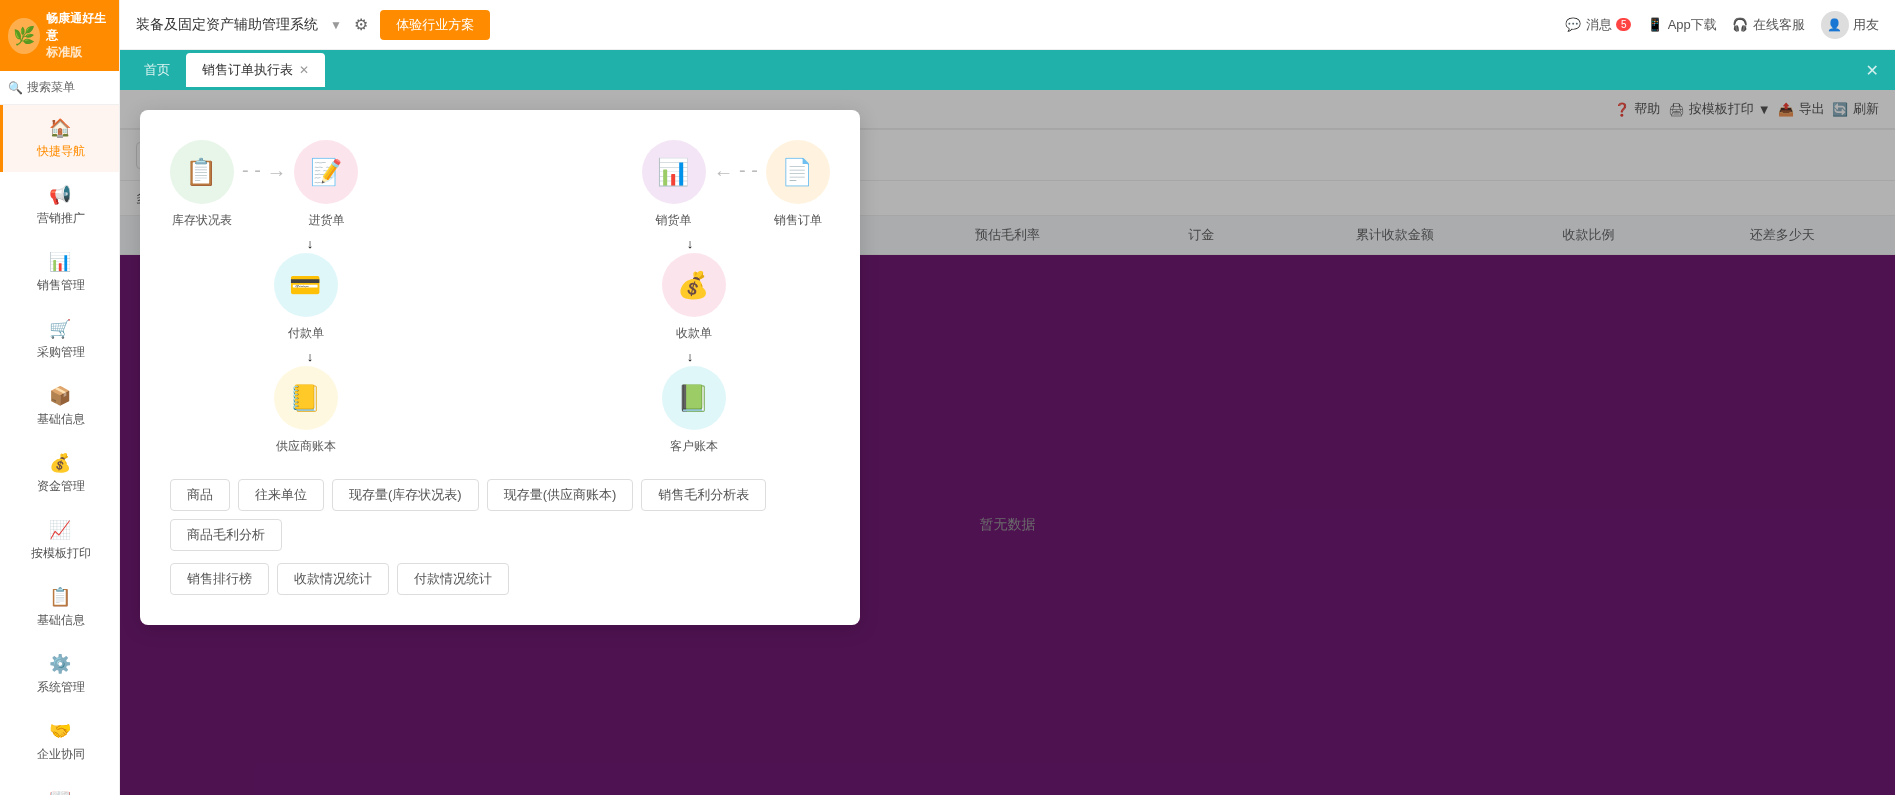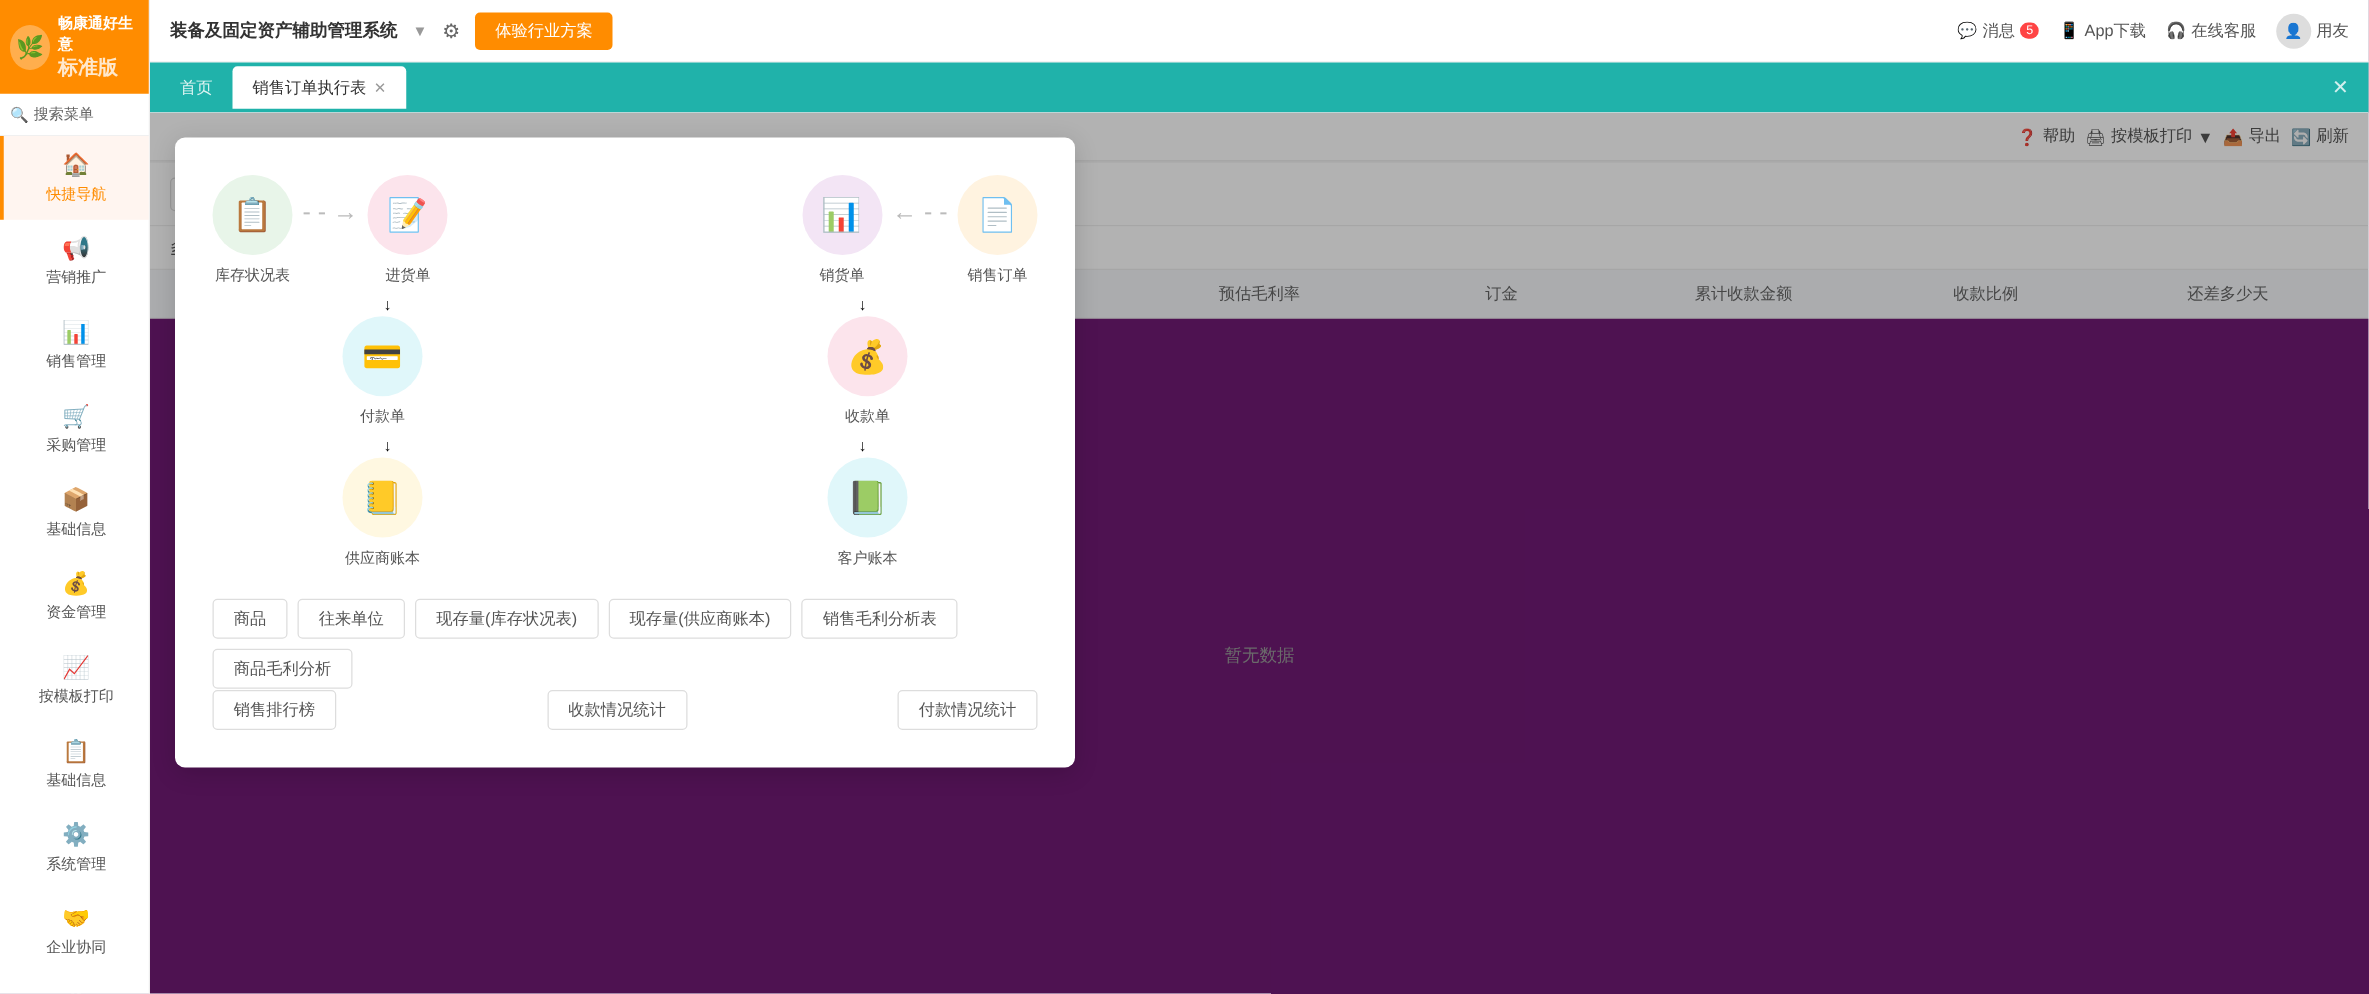"装备及固定资产辅助管理系统" .topbar-title { font-weight: 700 -> 400 }
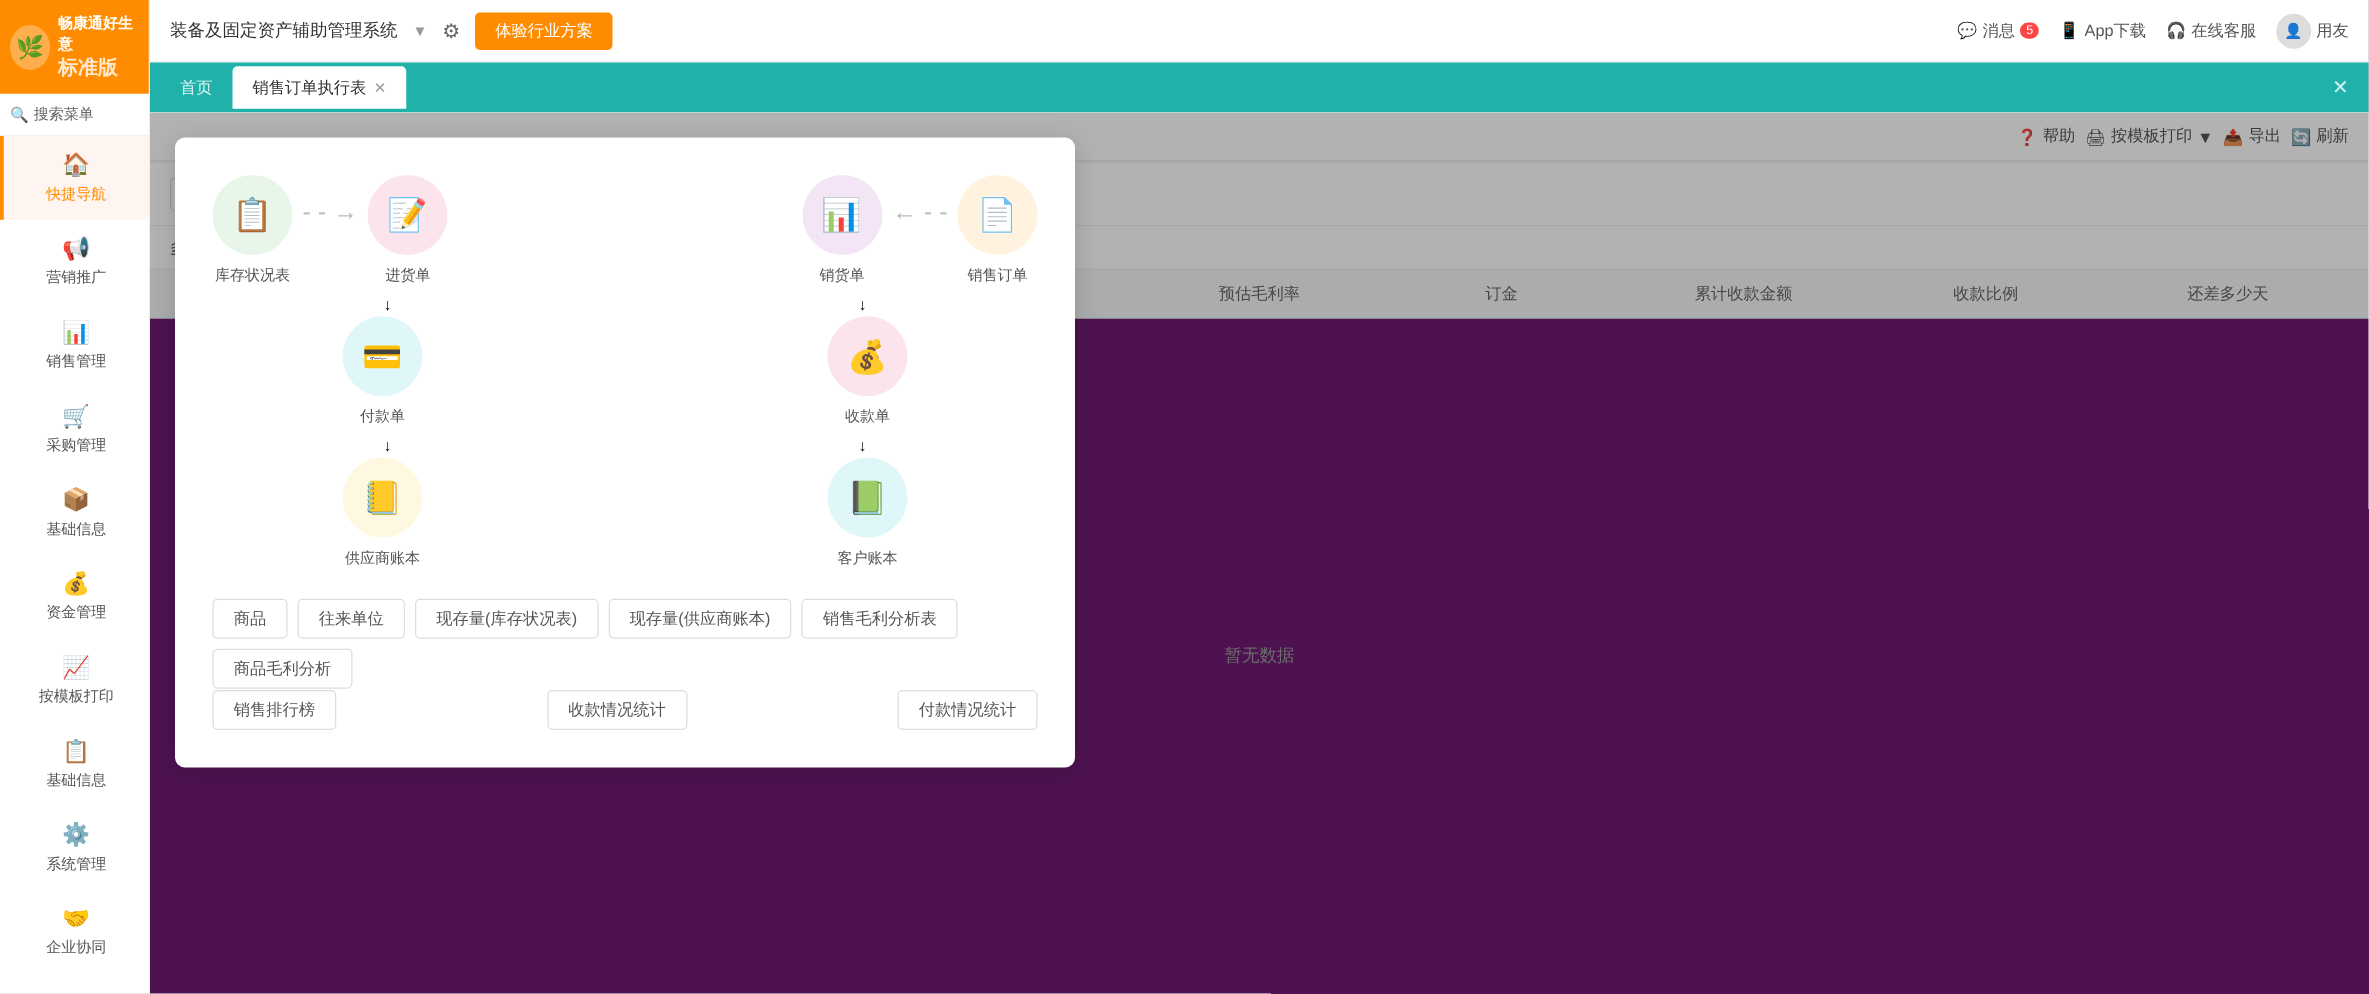"标准版" div { font-size: 16px -> 12px }
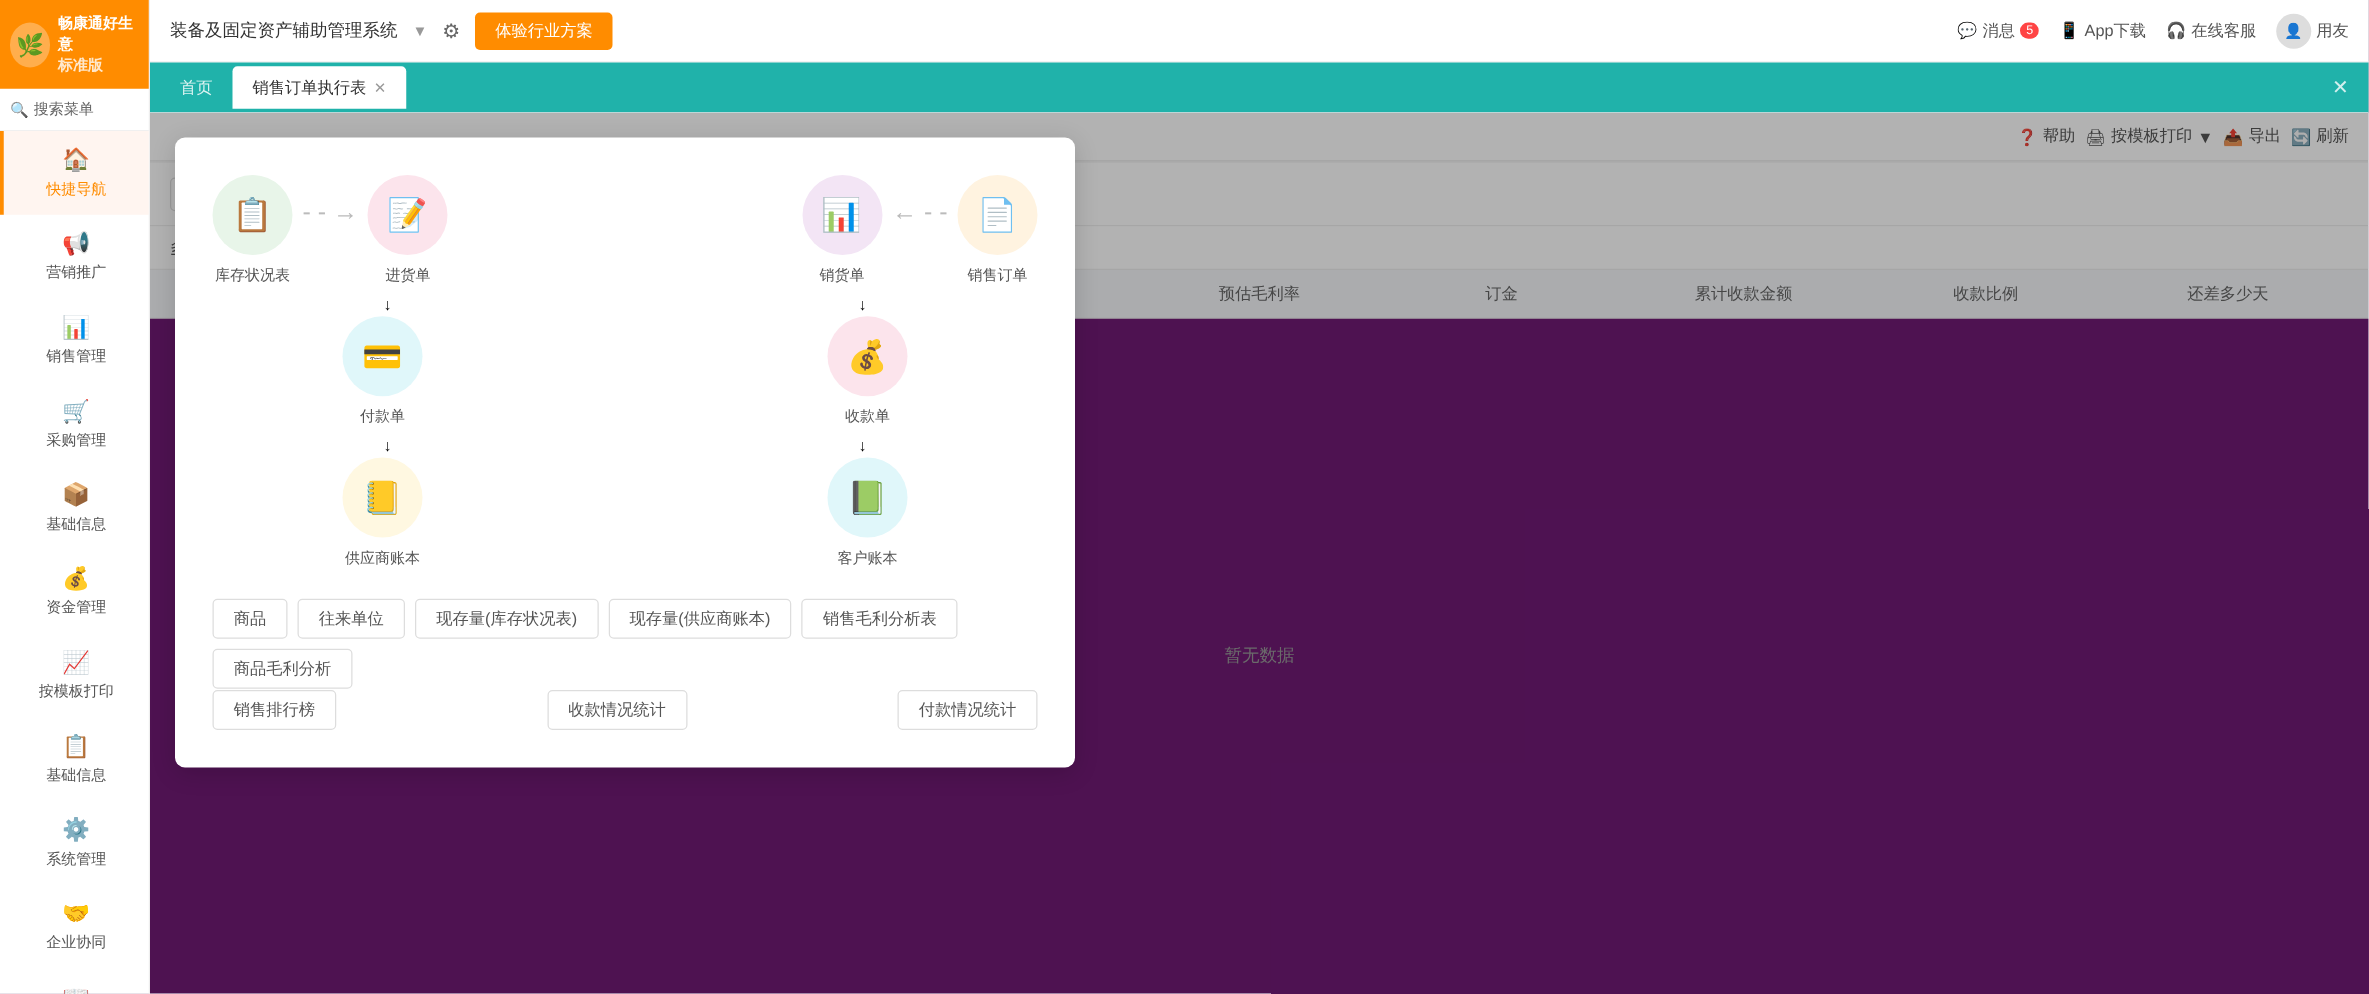"销售排行榜" div.common-buttons { justify-content: space-between -> none; margin-top: 1px -> 12px }
